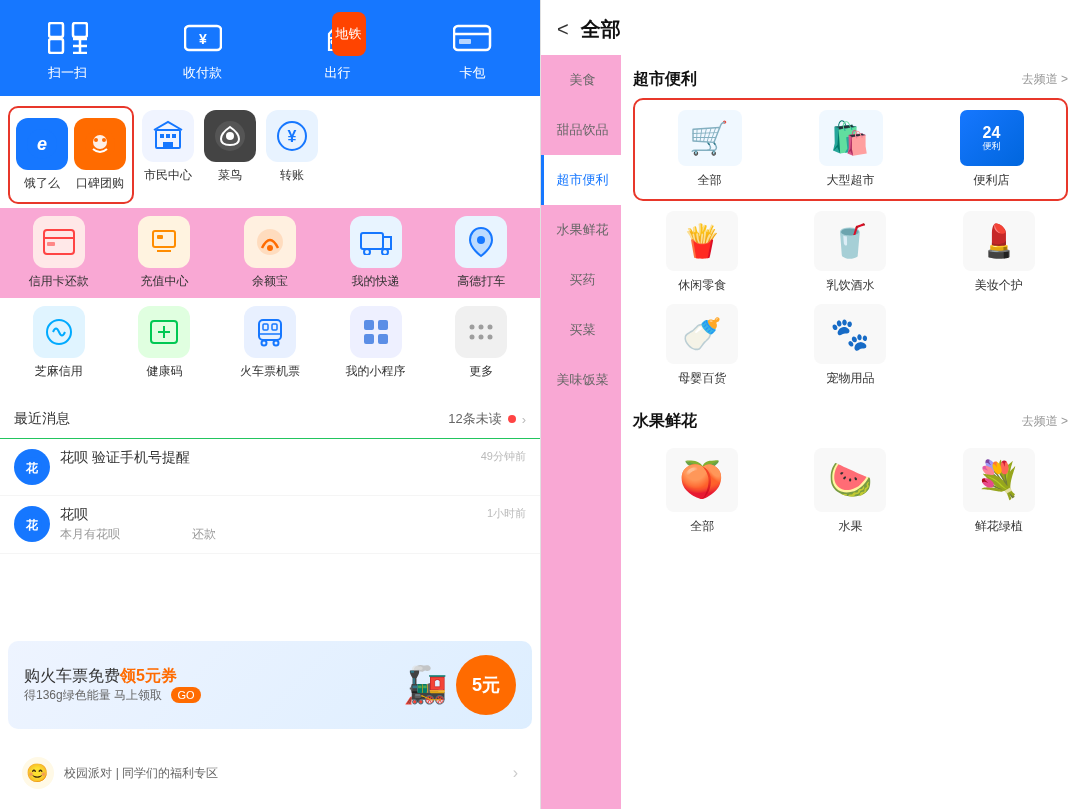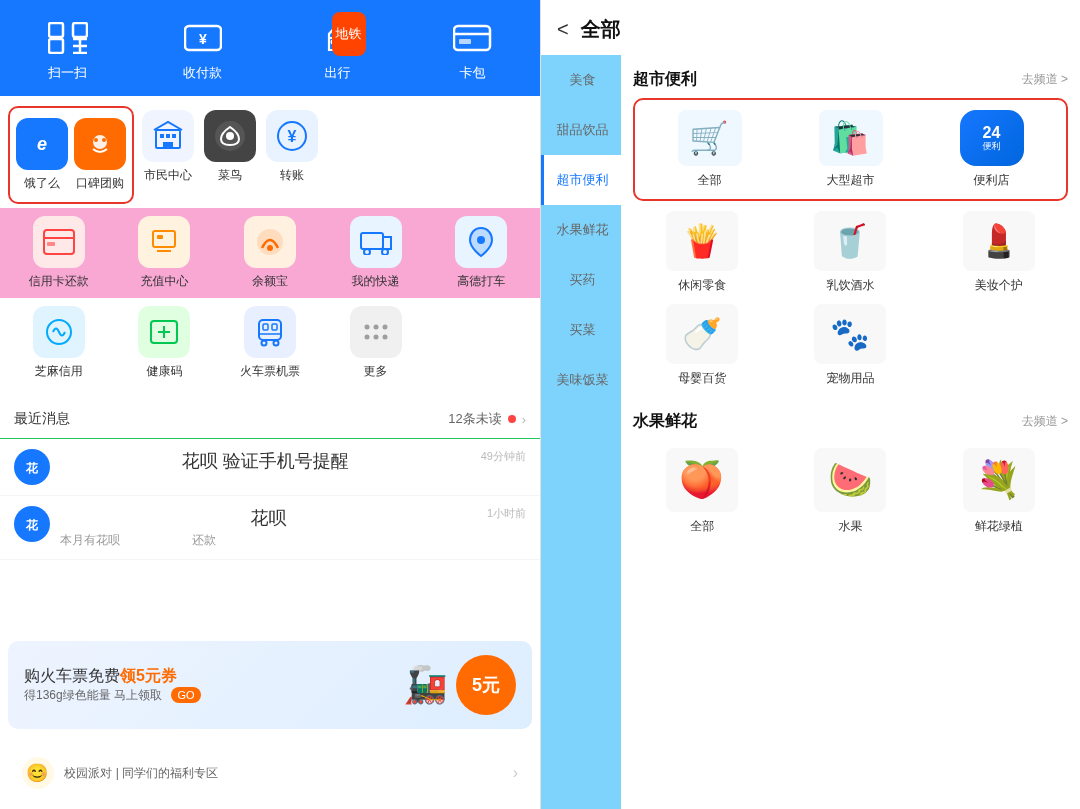"美食" .category-sidebar { background: #7dd3fc -> #f9a8d4 }
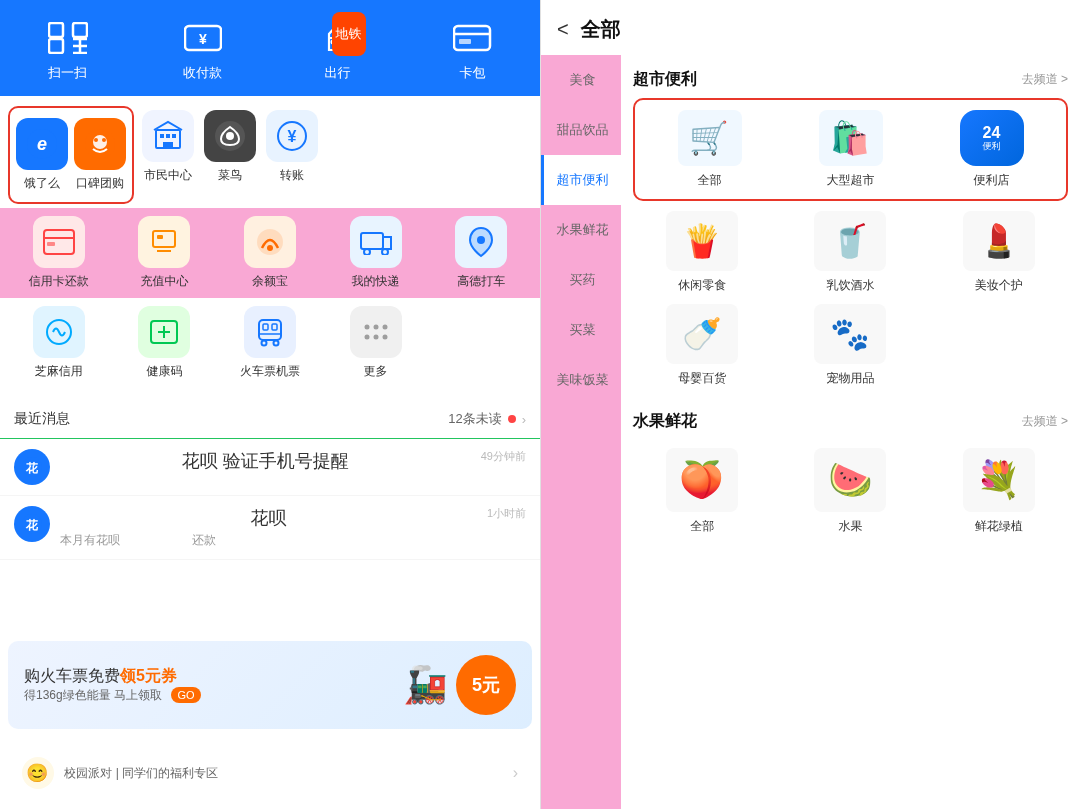"24" .badge-24 { border-radius: 16px -> 7px }
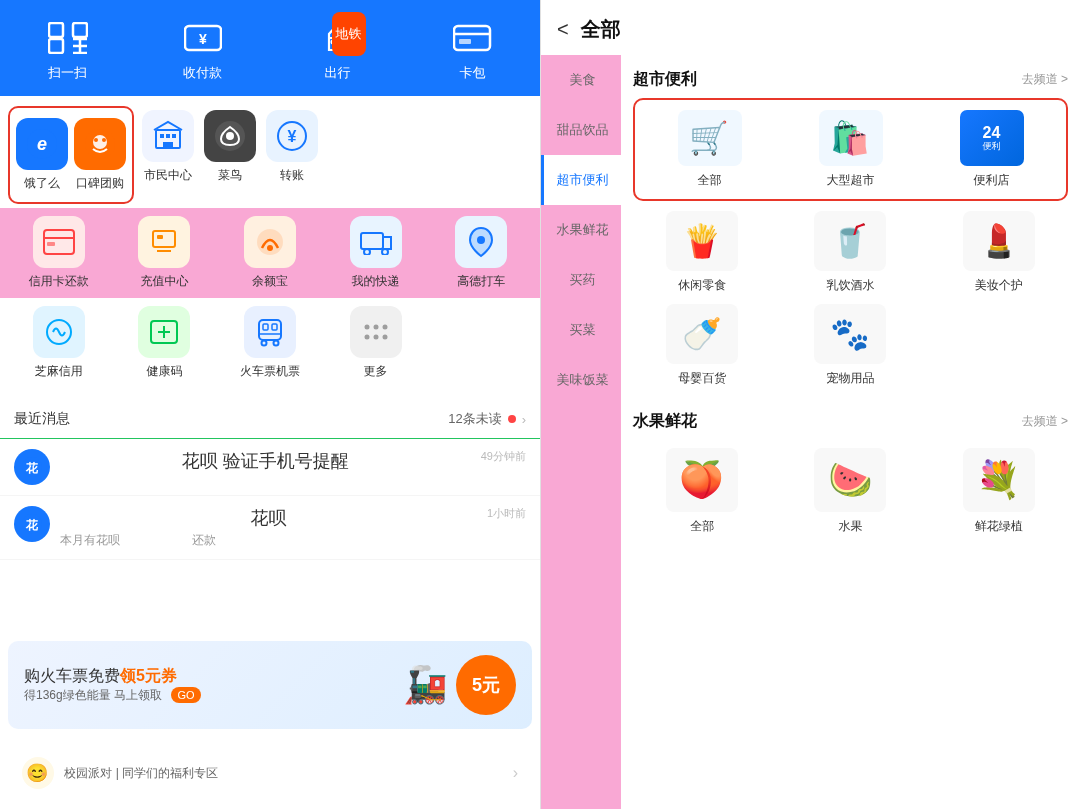"我的小程序" div.app-item { html: none -> <div> <div> <svg> <rect></rect> <rect></rect> <rect></rect> <rect></rect> </svg> </div> <span>我的小程序</span> </div> }
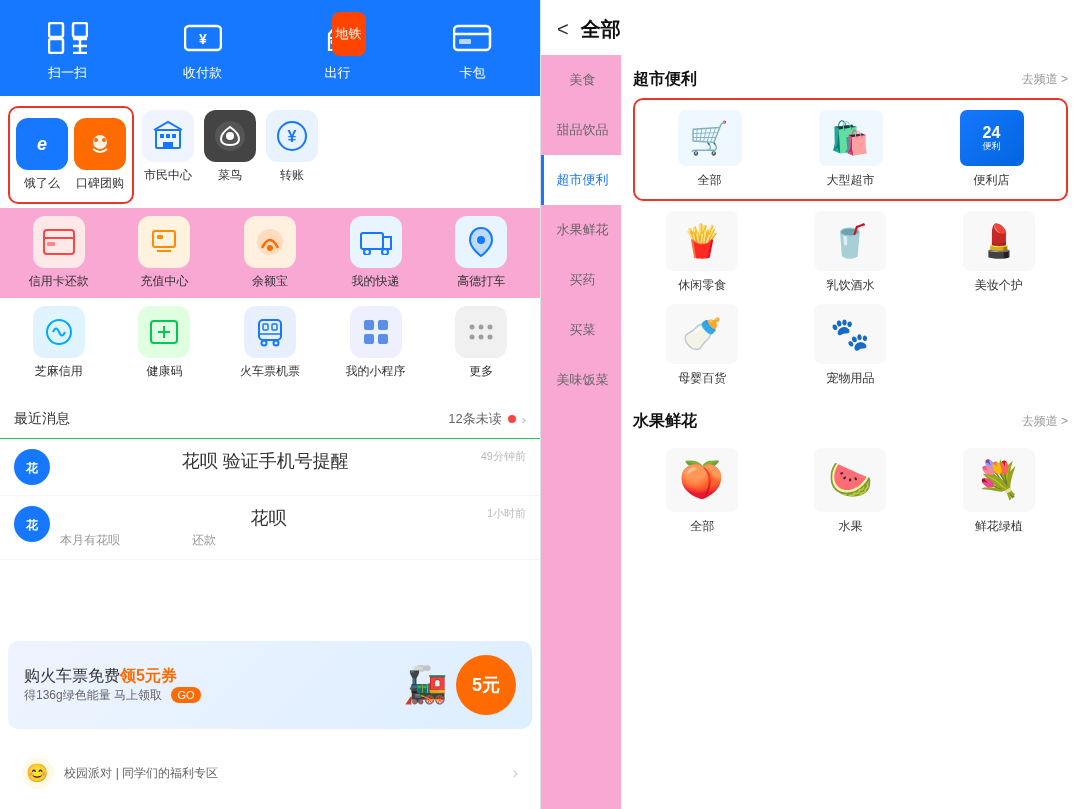"花呗 验证手机号提醒" .msg-title { font-size: 18px -> 14px; text-align: center -> none }
